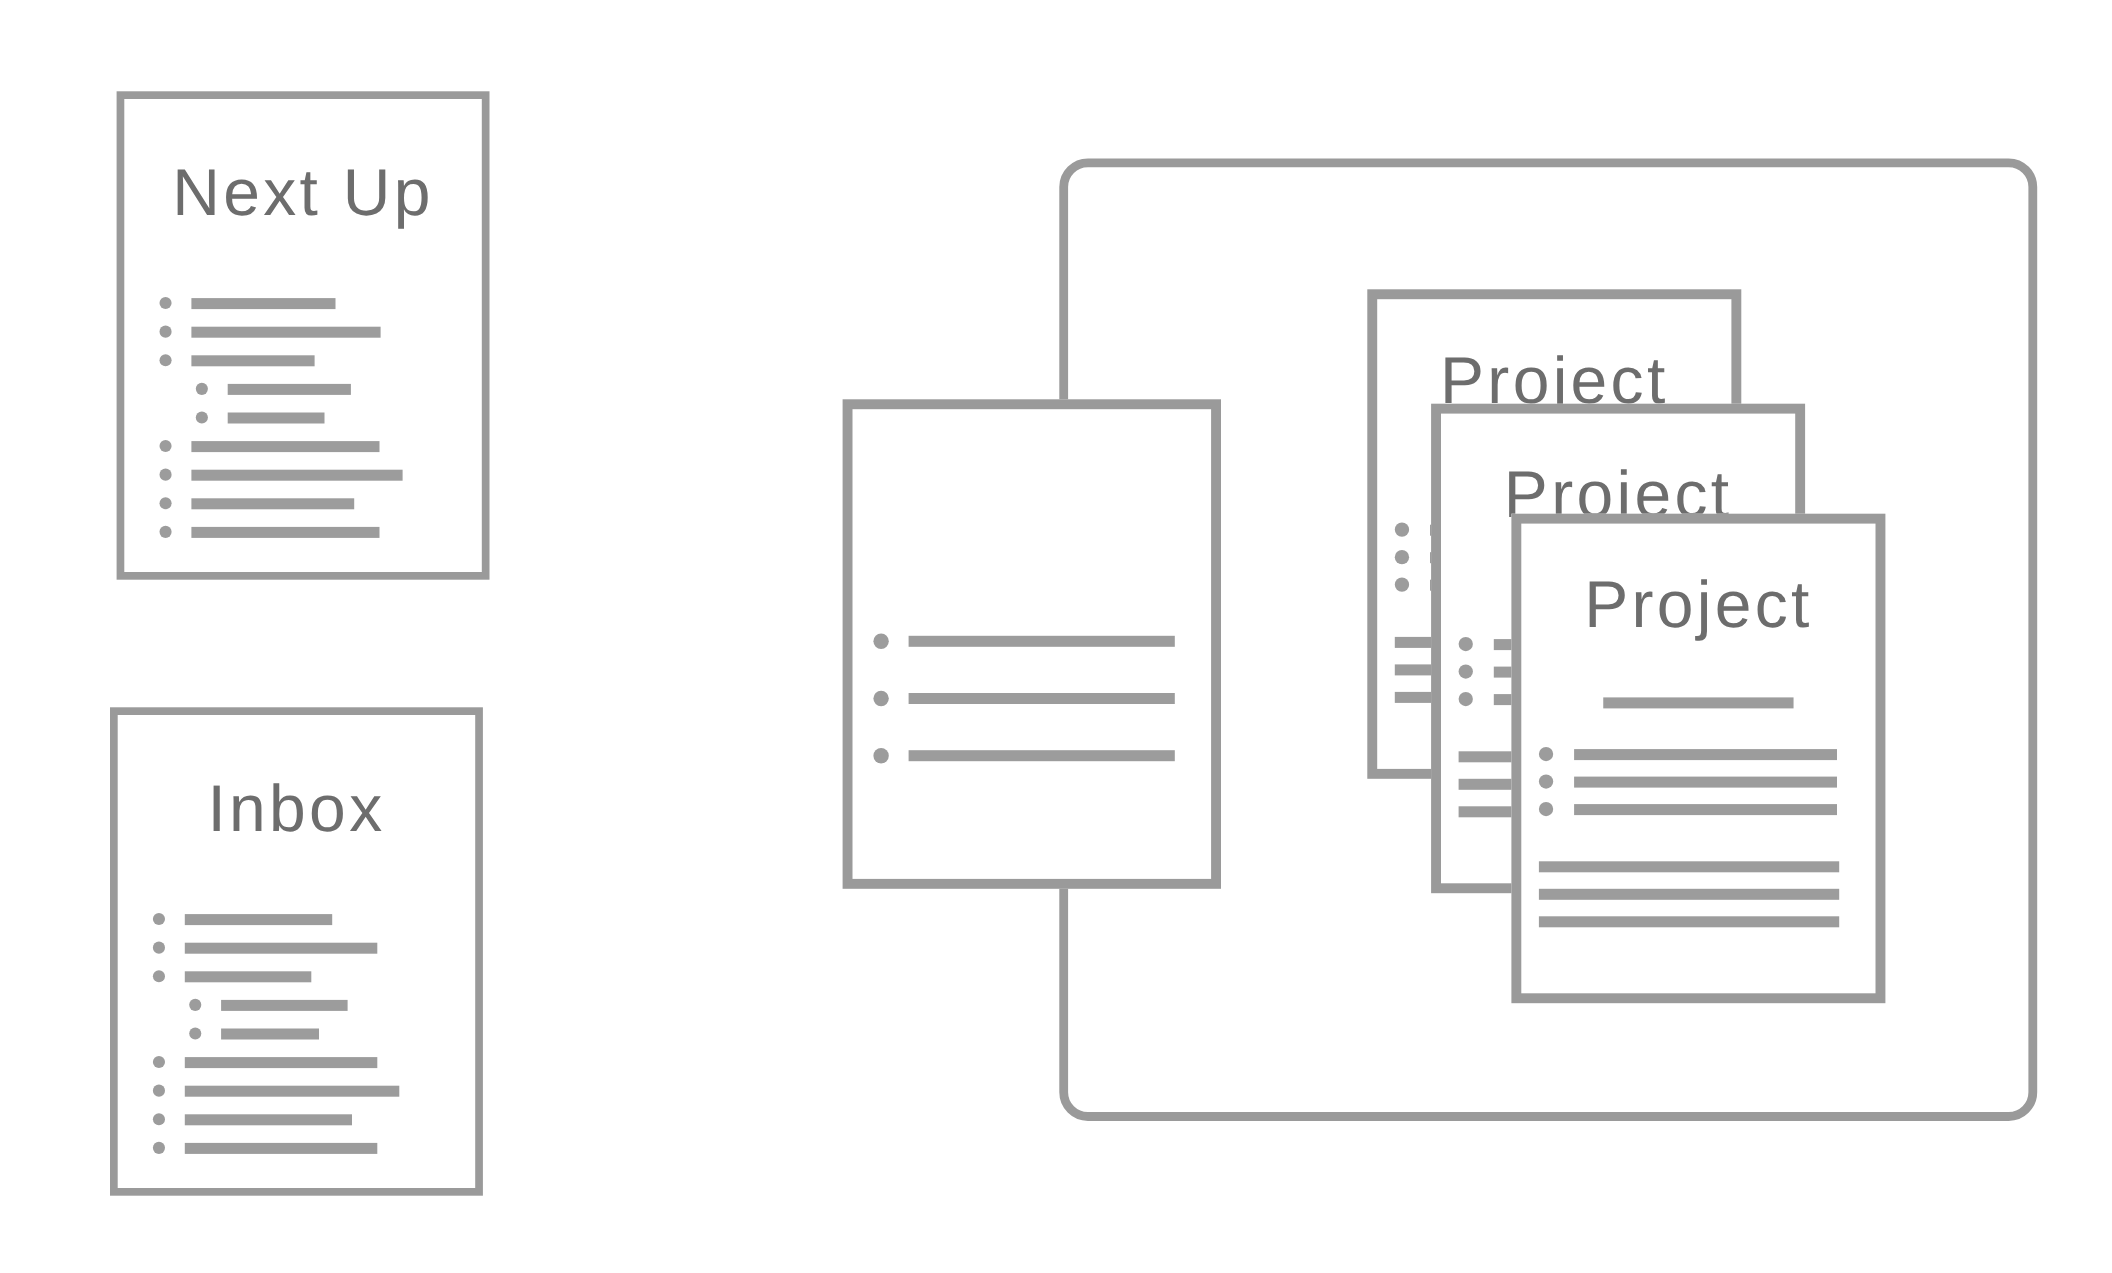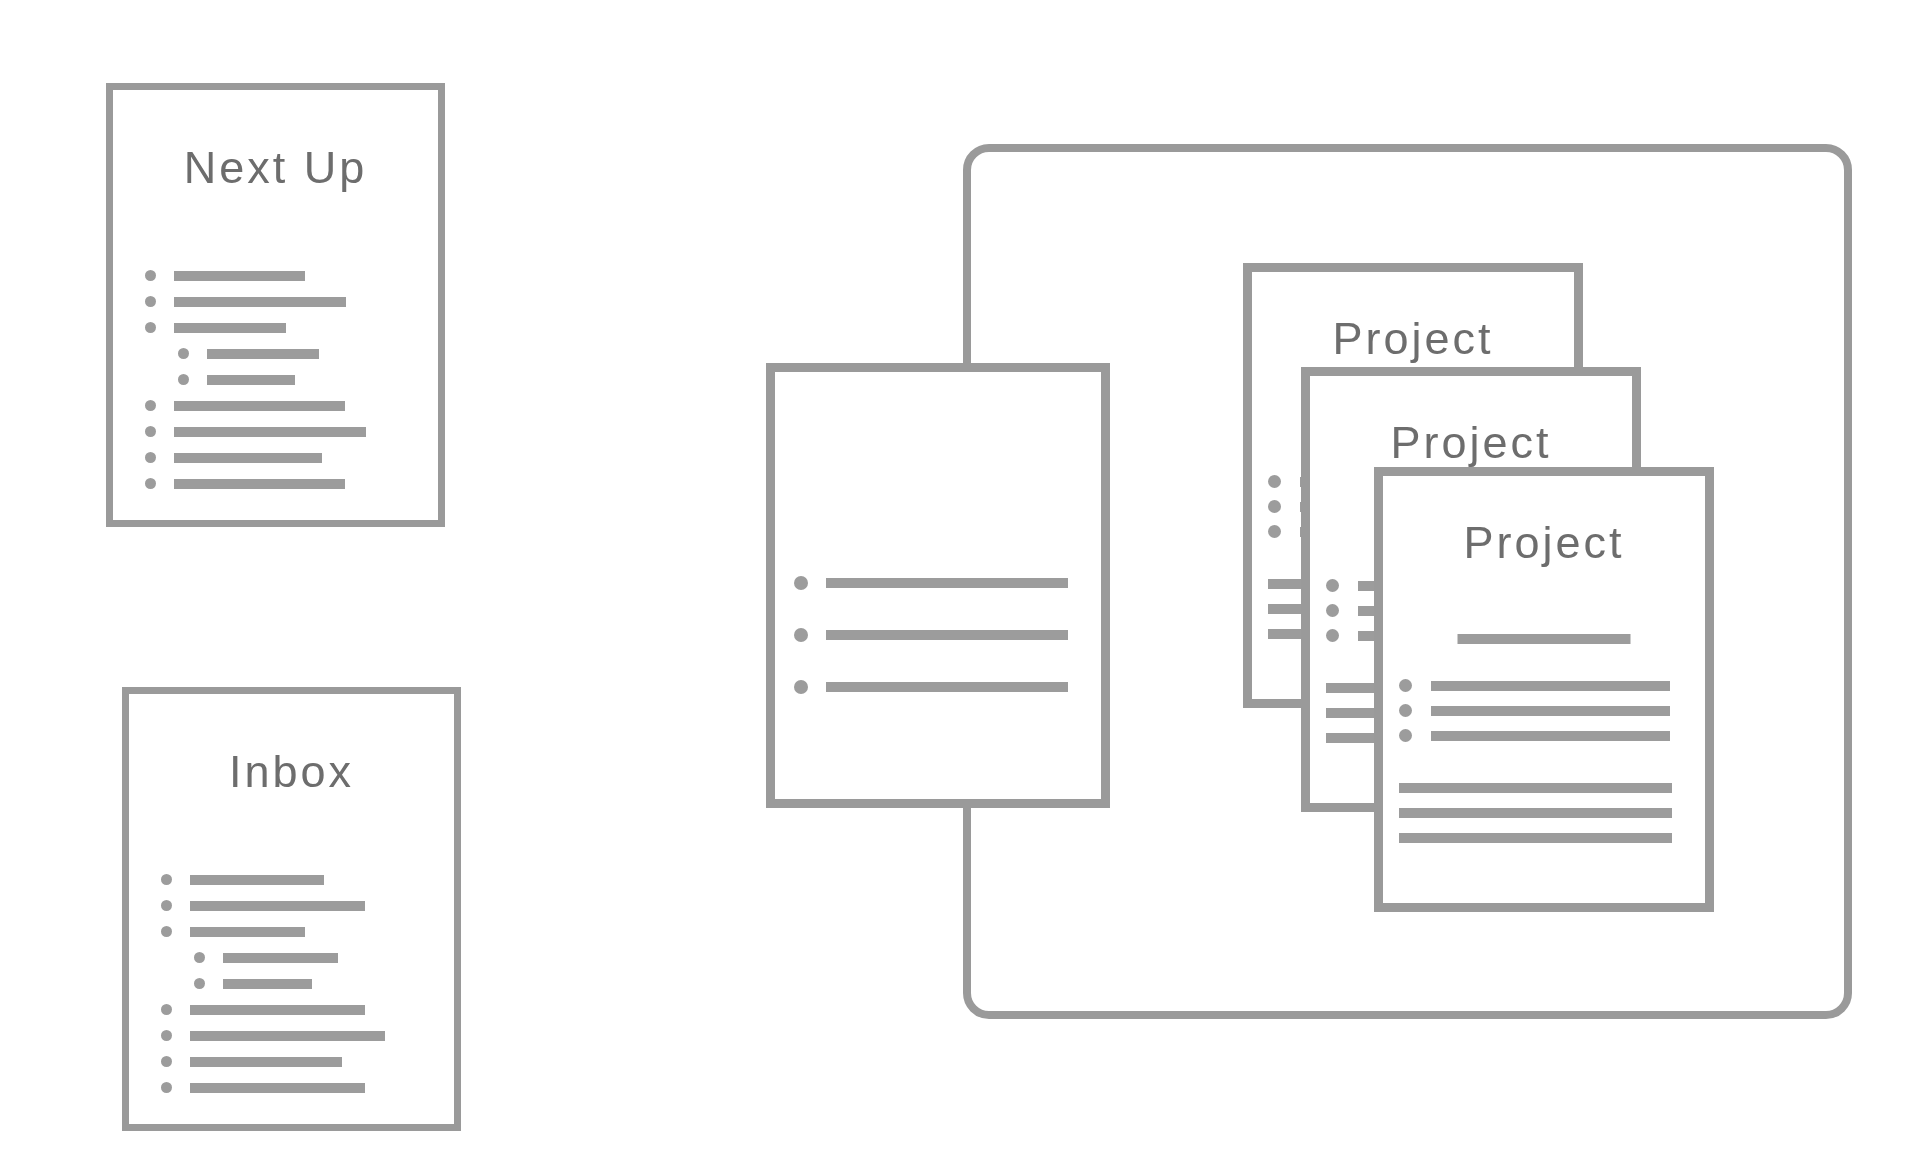"Next Up" .doc-title { font-size: 45px -> 60px }
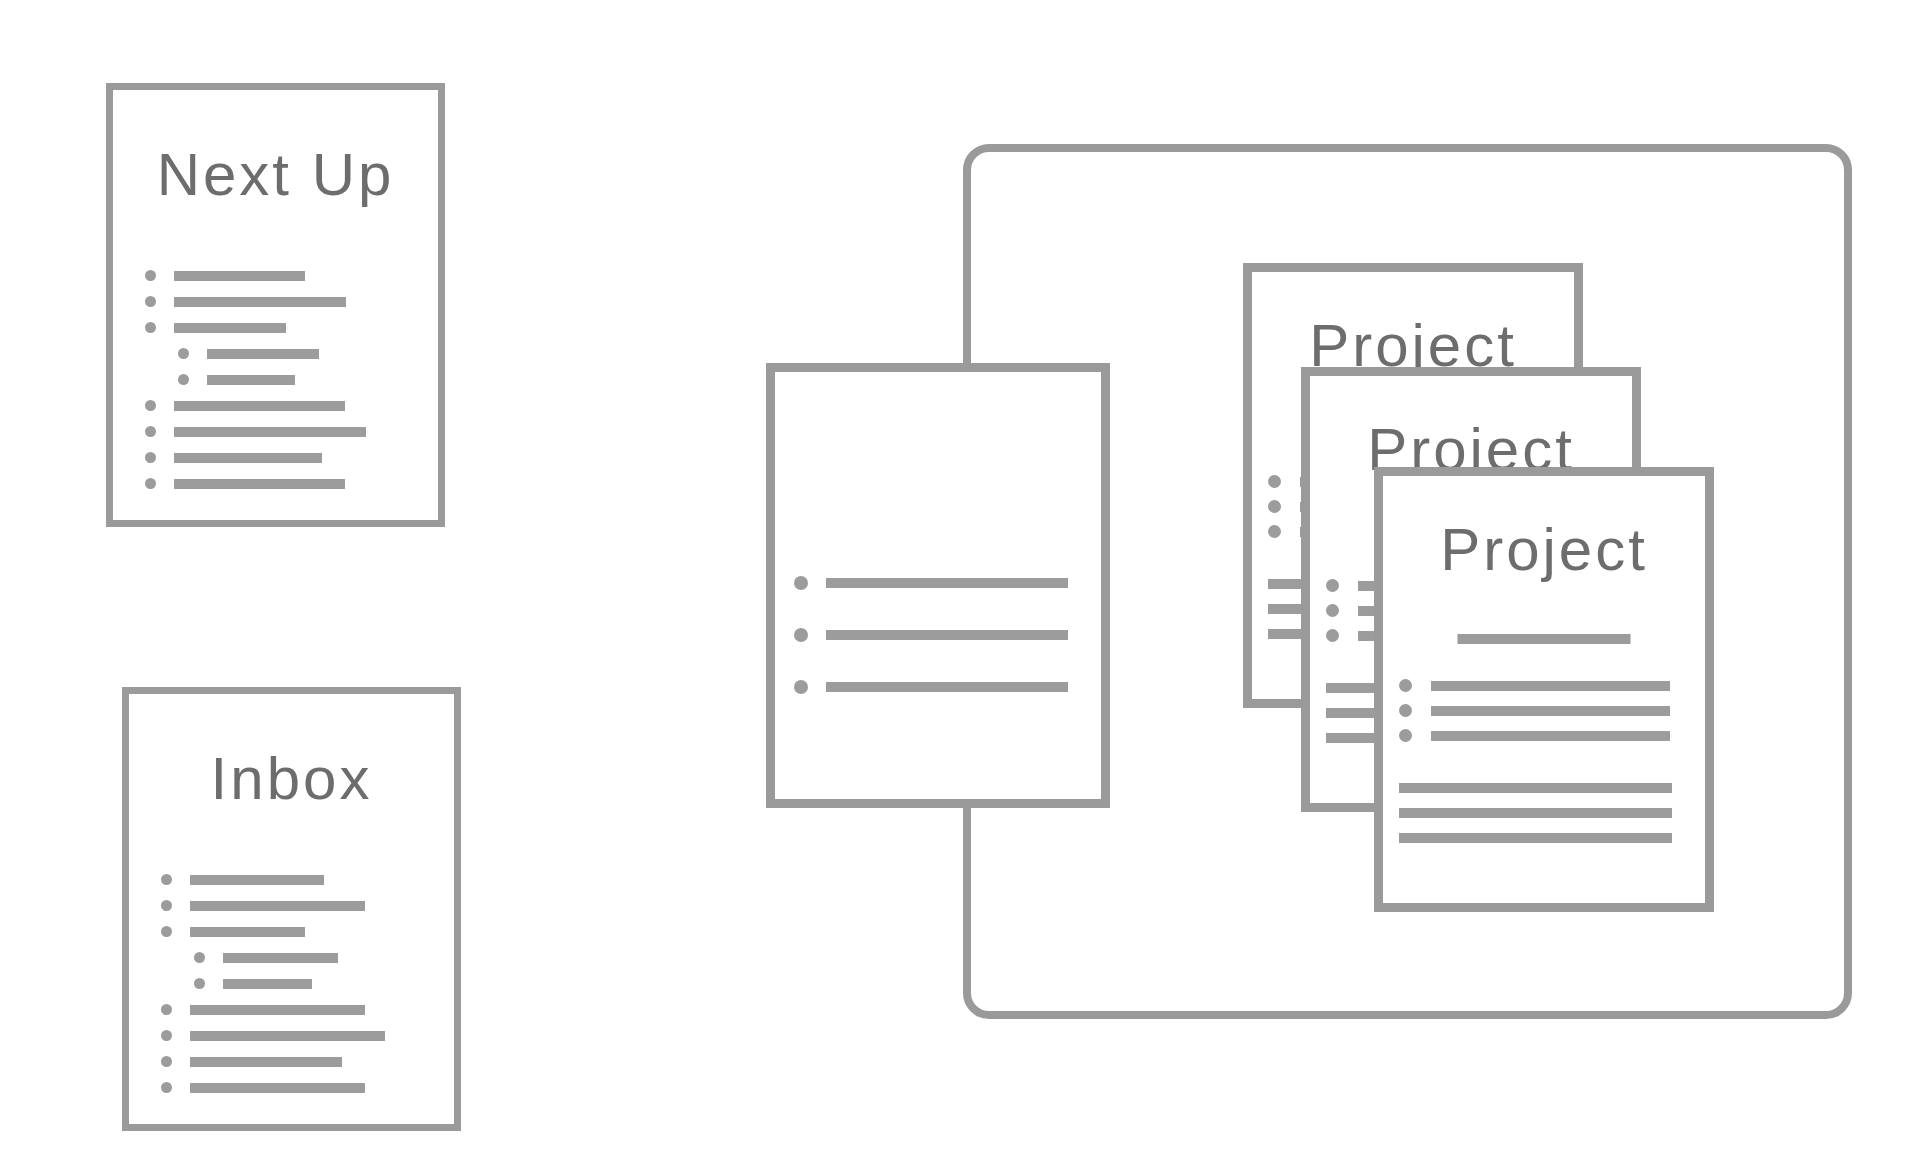"Inbox" .card-inbox { left: 122px -> 100px; margin-top: 44px -> none }
